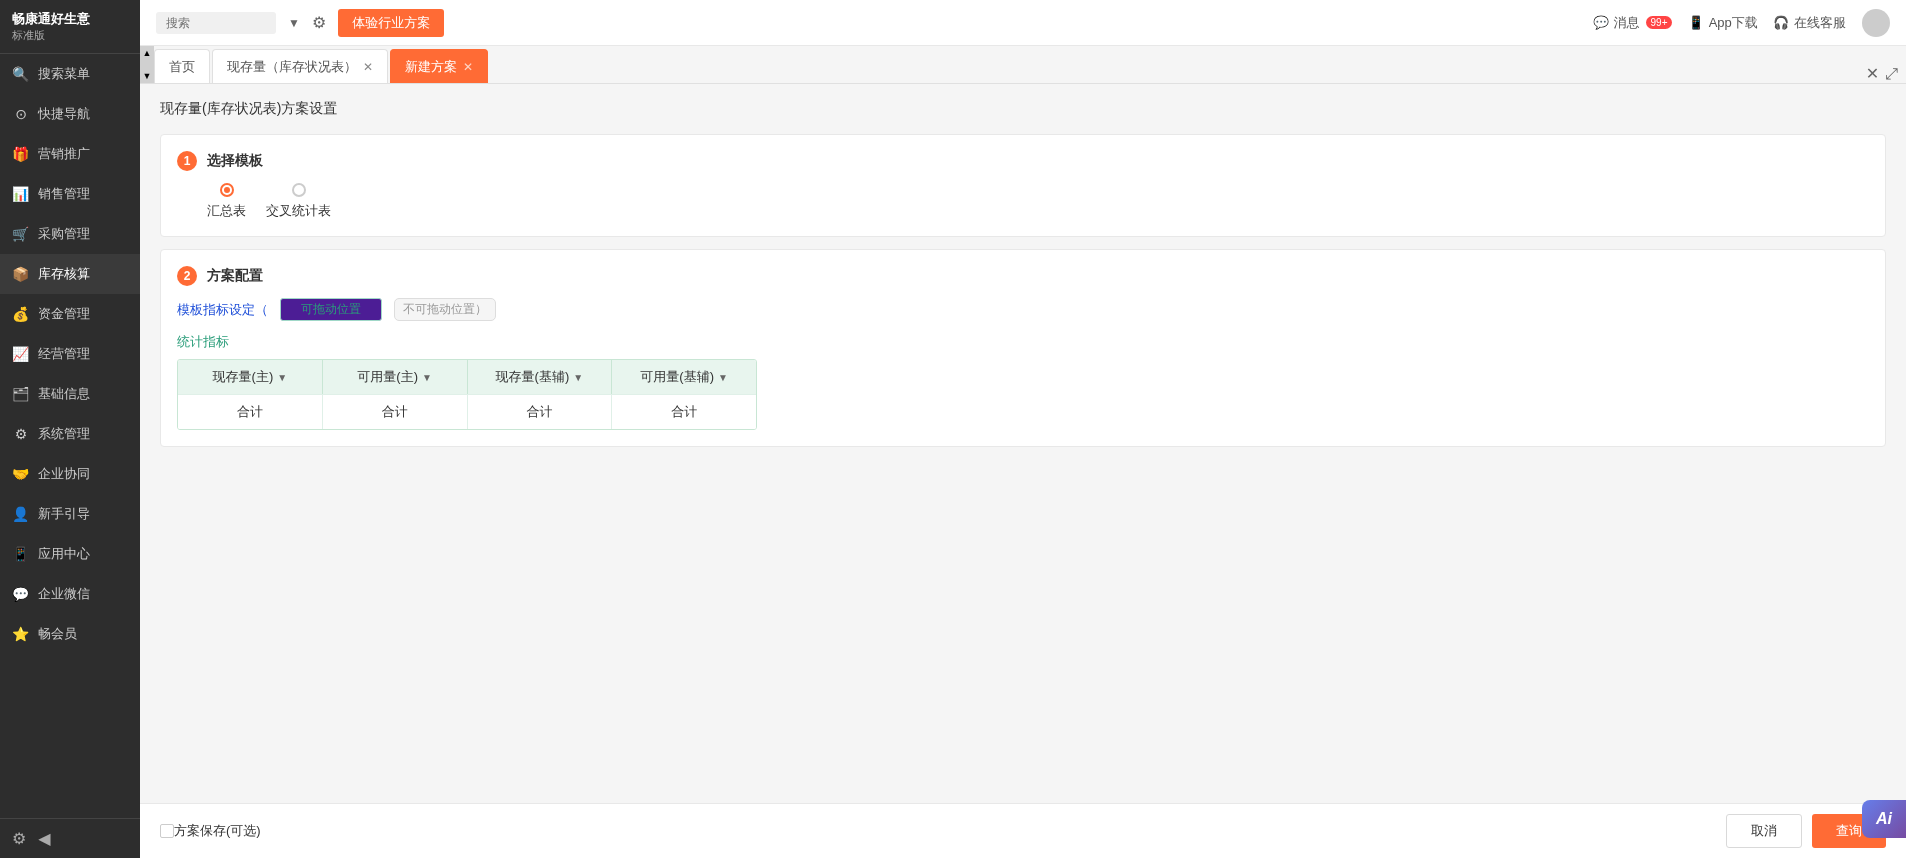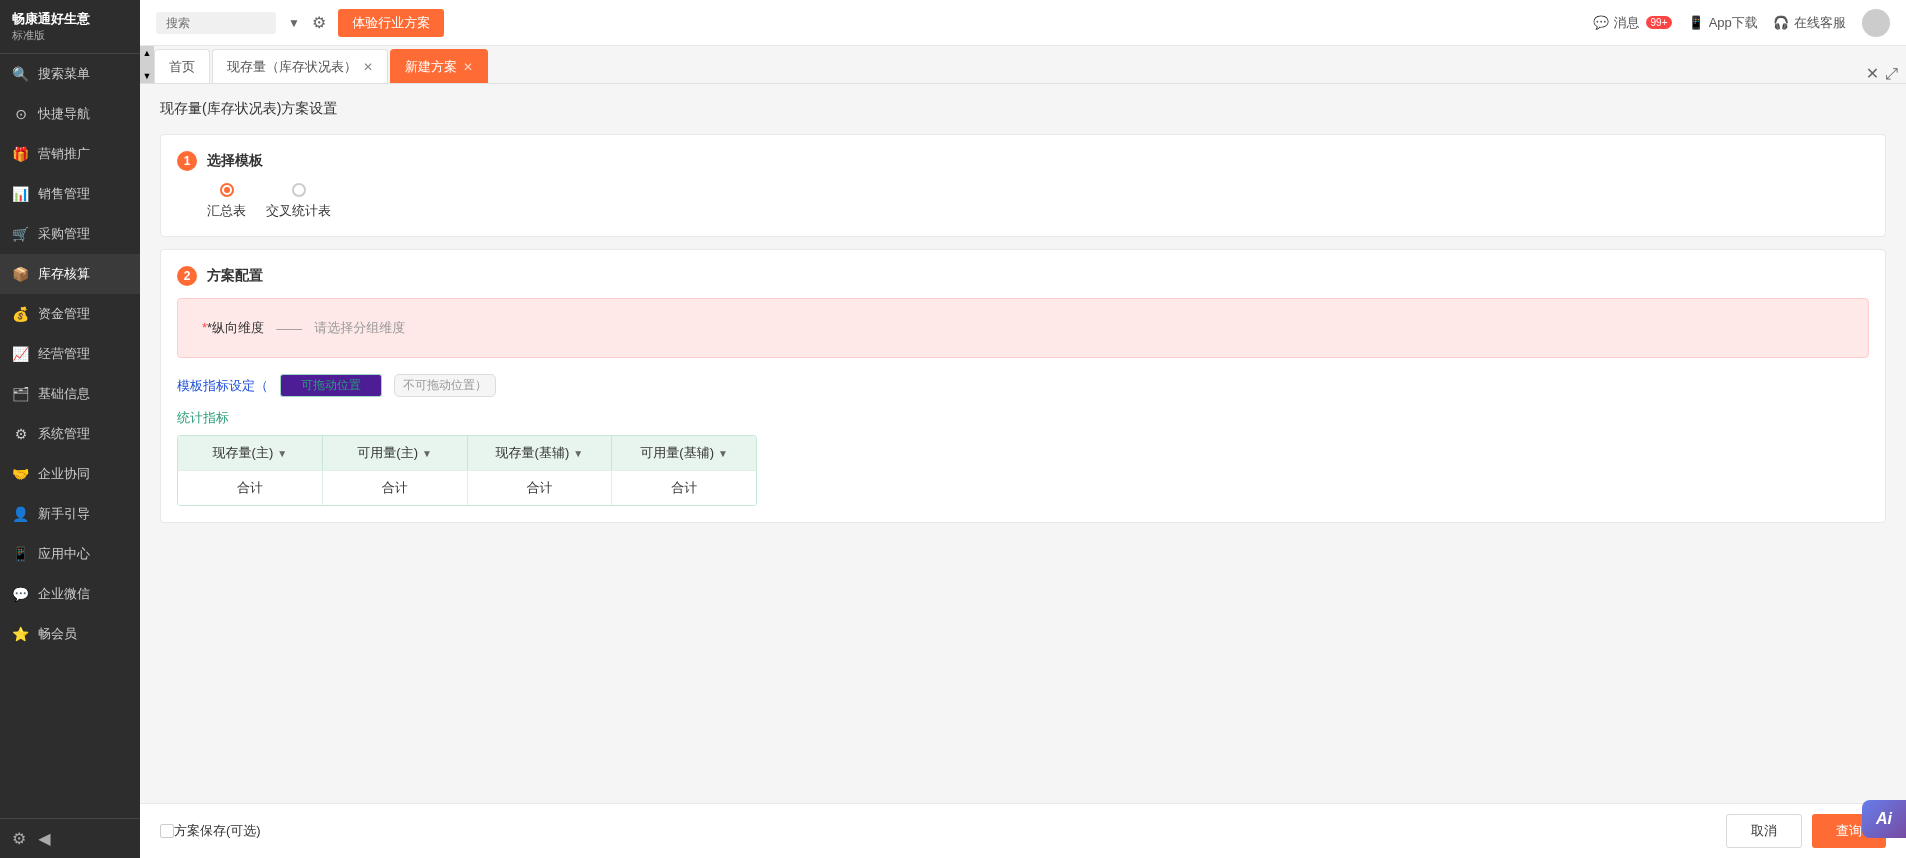"**纵向维度" div.dimension-area { html: <div> <div> <span> <span>*</span><span>*纵向维度</span> </span> <span>——</span> <span>请选择分组维度</span> </div> </div> -> none }
